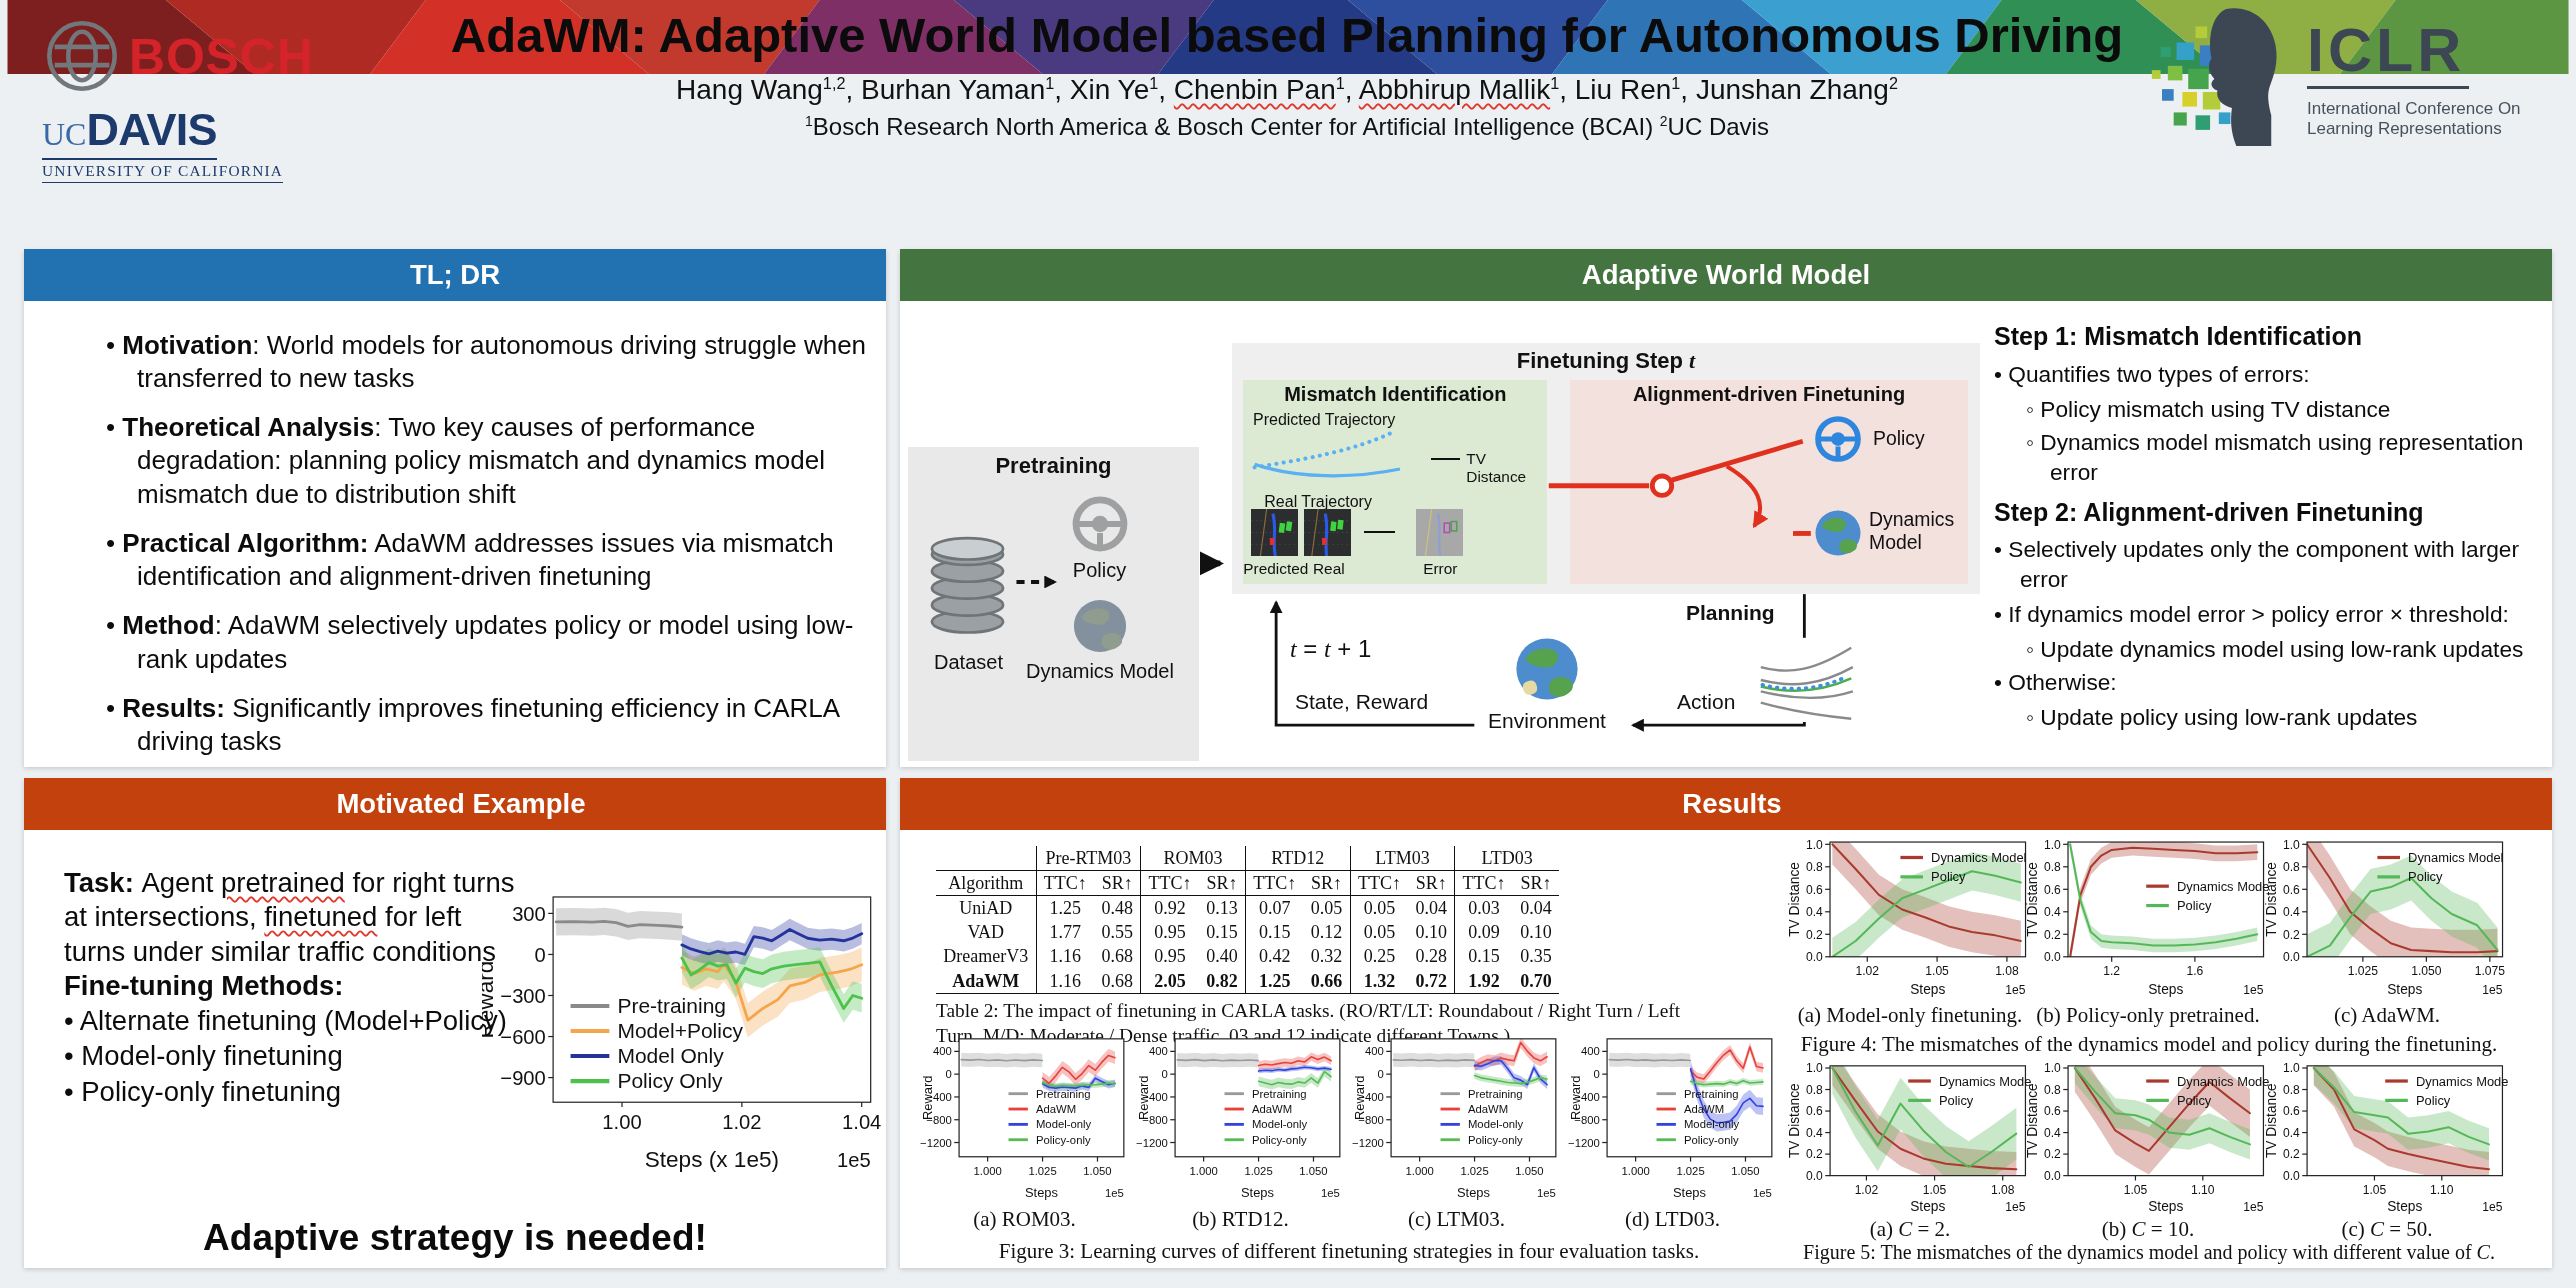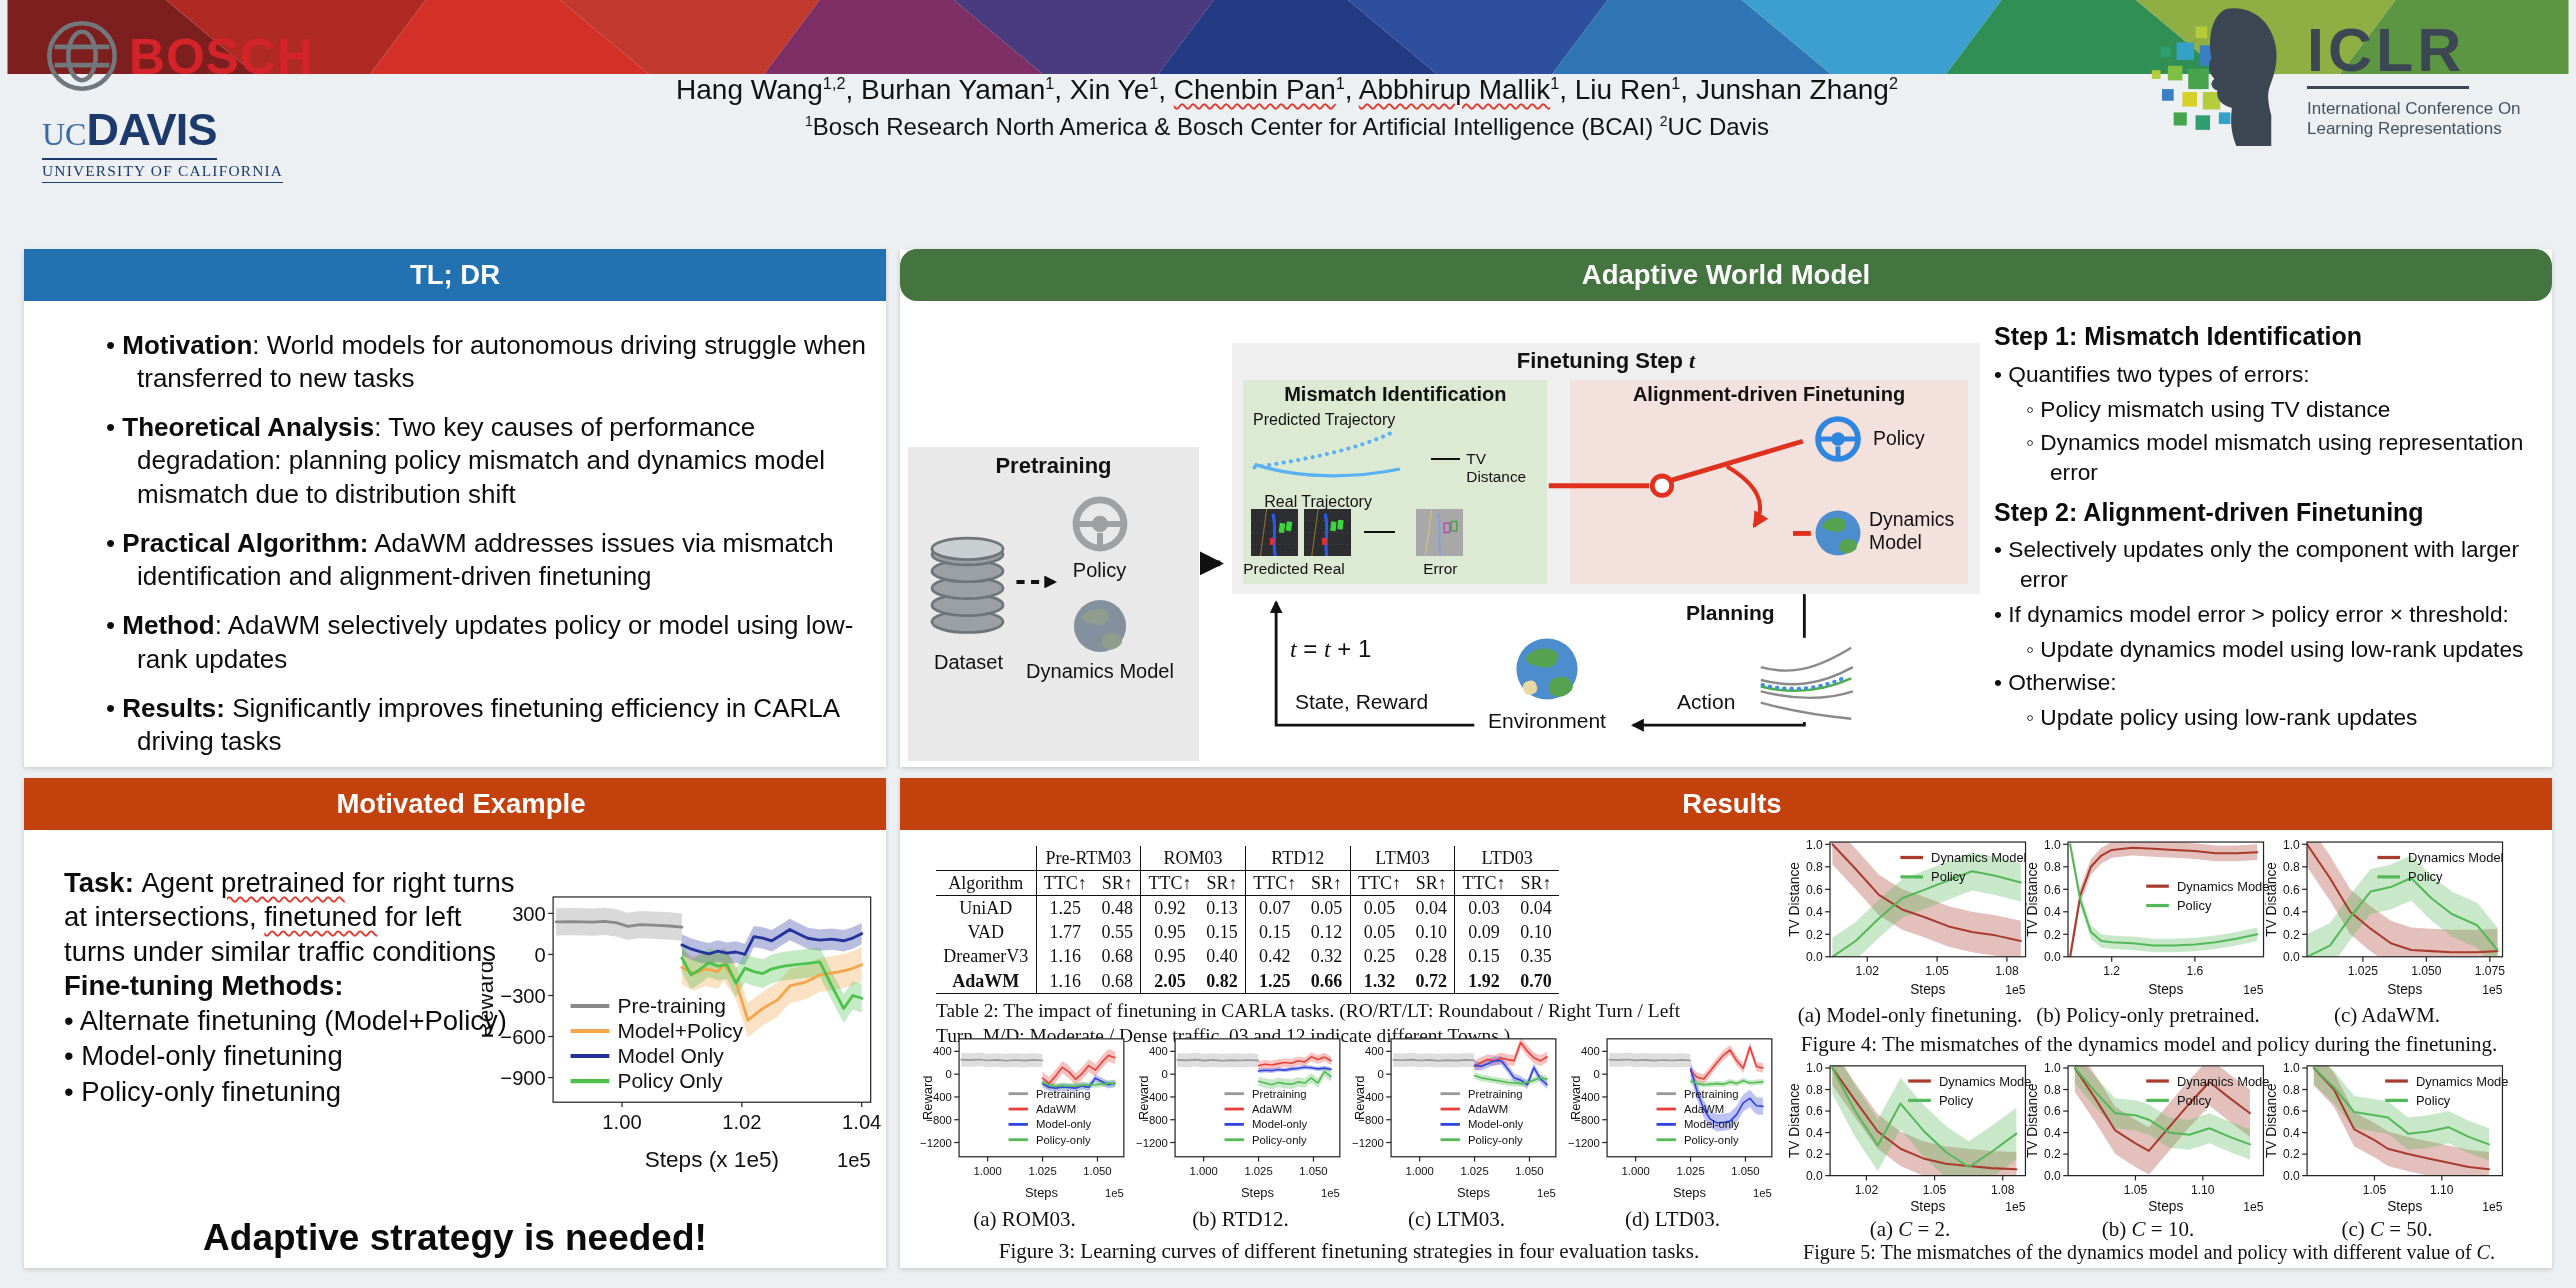"AdaWM: Adaptive World Model based" div.abs { html: none -> <div>AdaWM: Adaptive World Model based Planning for Autonomous Driving</div> }
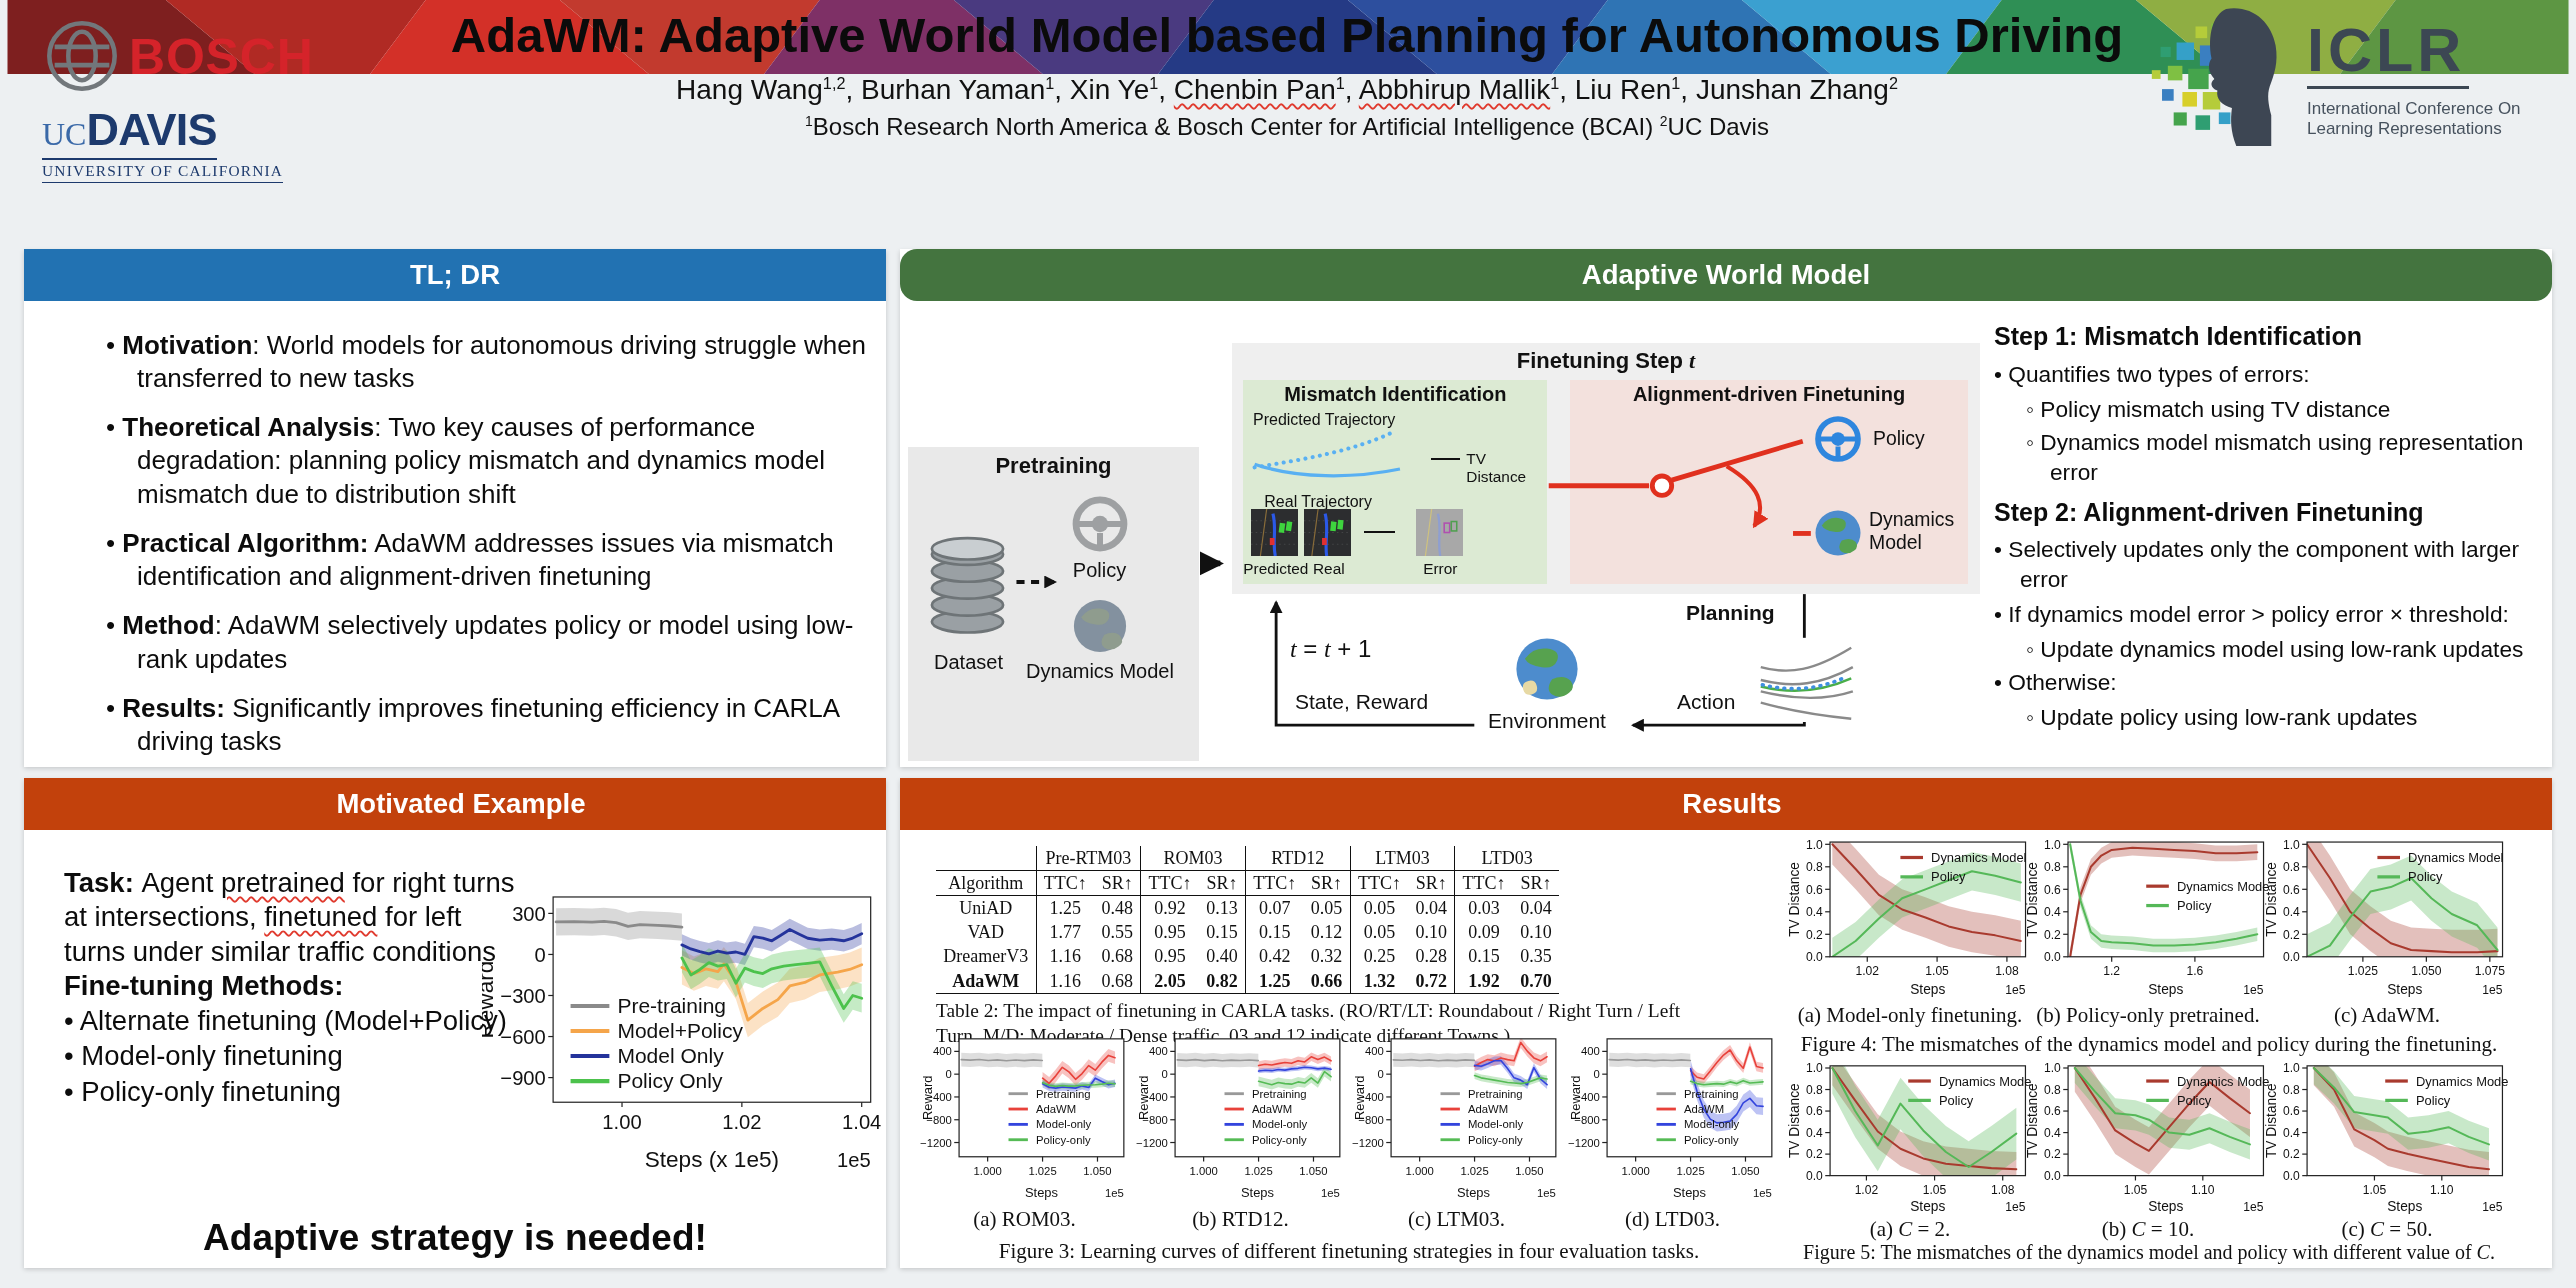"Adaptive World Model" .bar-green { border-radius: 17px -> none }
